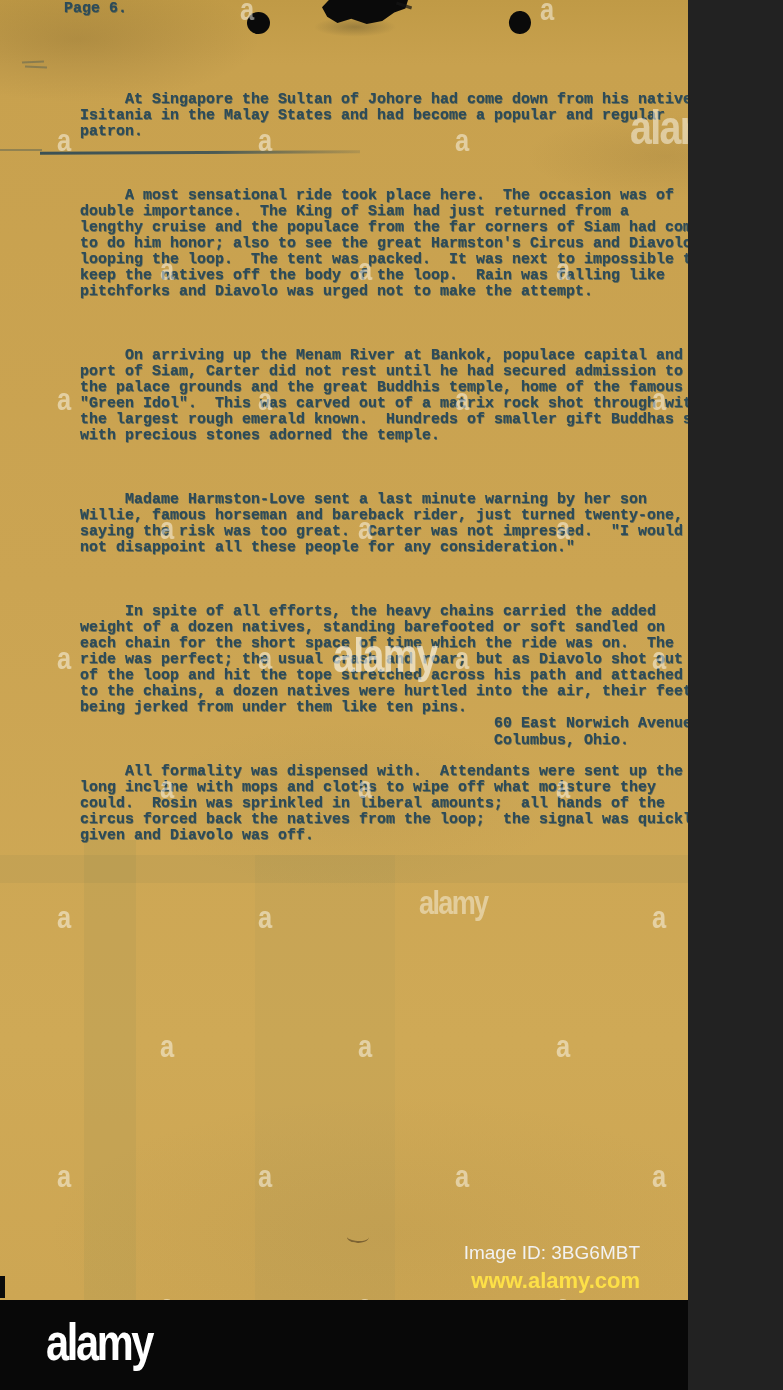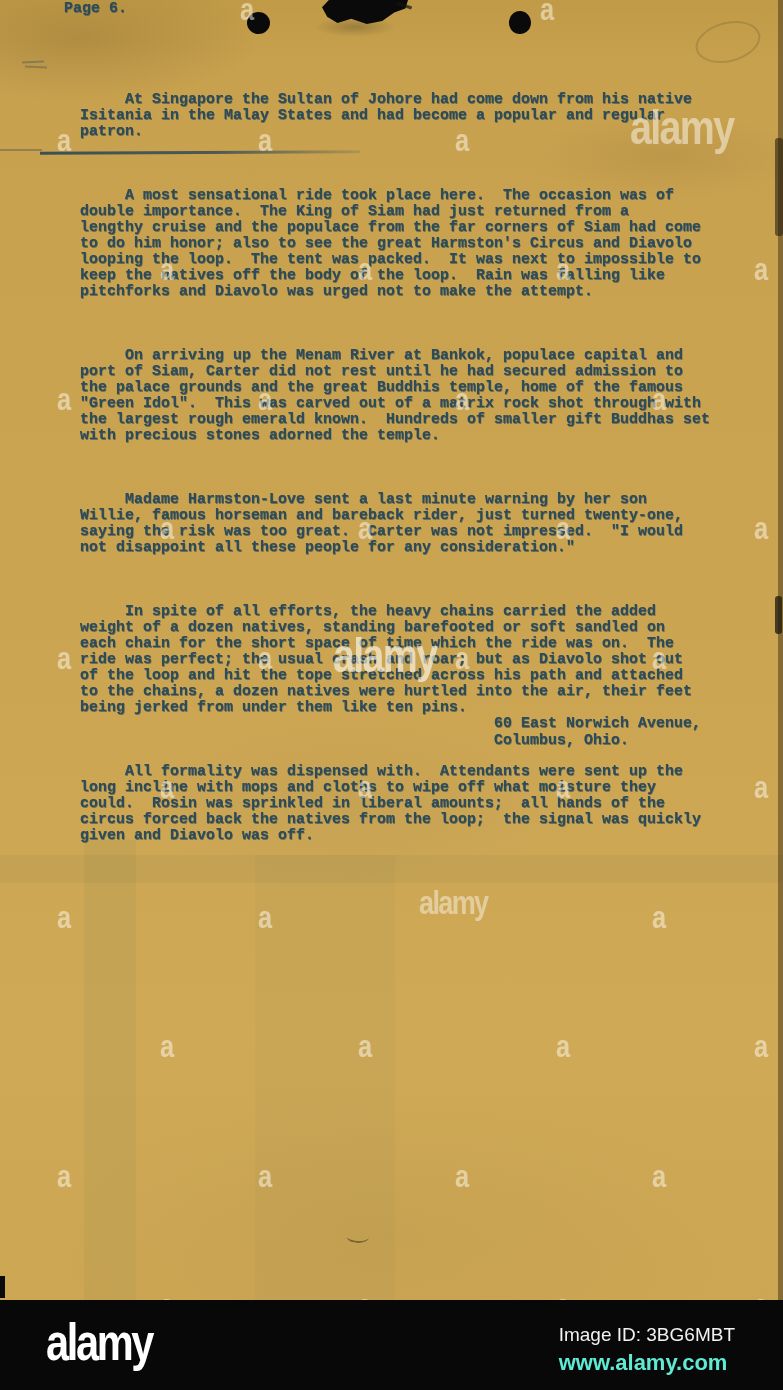"Page 6." .canvas { width: 783px -> 688px }
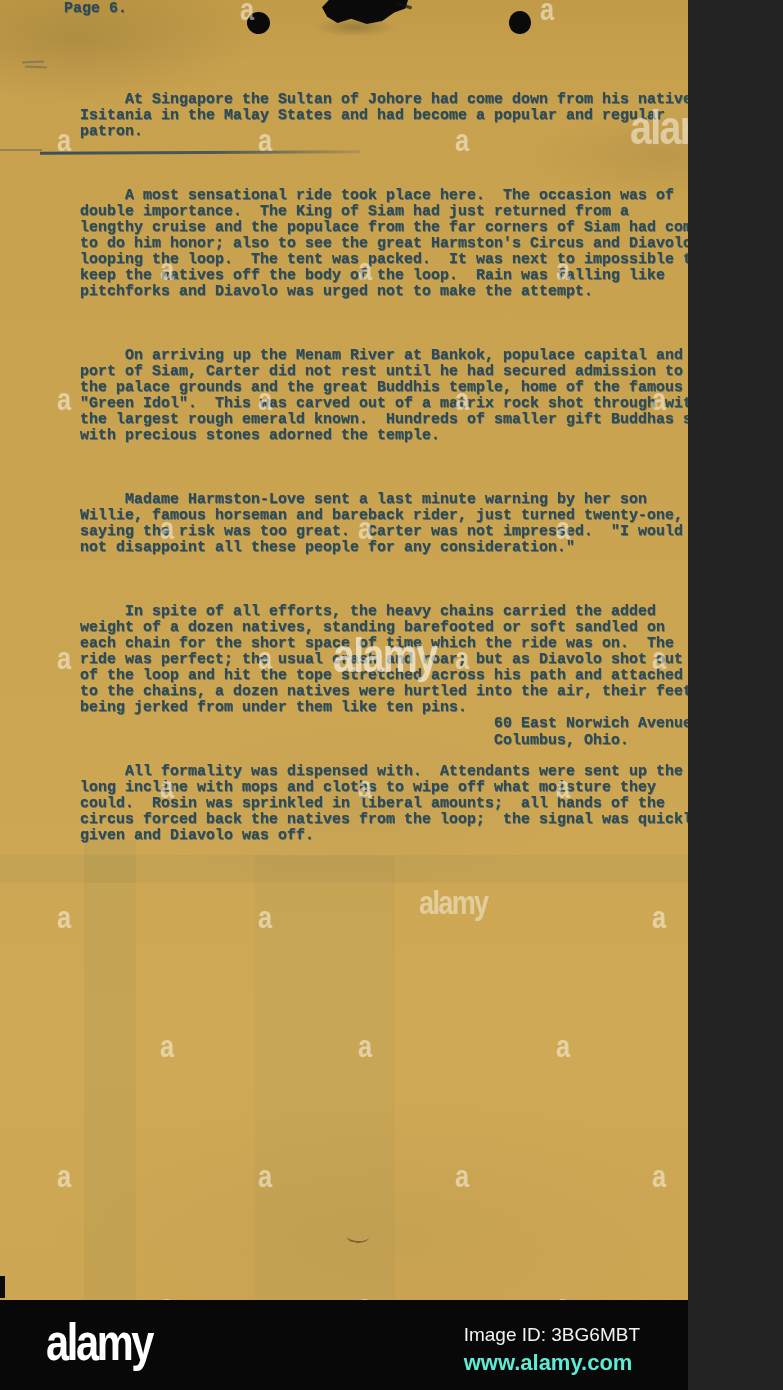"Image ID: 3BG6MBT" .footer-right { text-align: left -> right; top: 1324px -> 1242px }
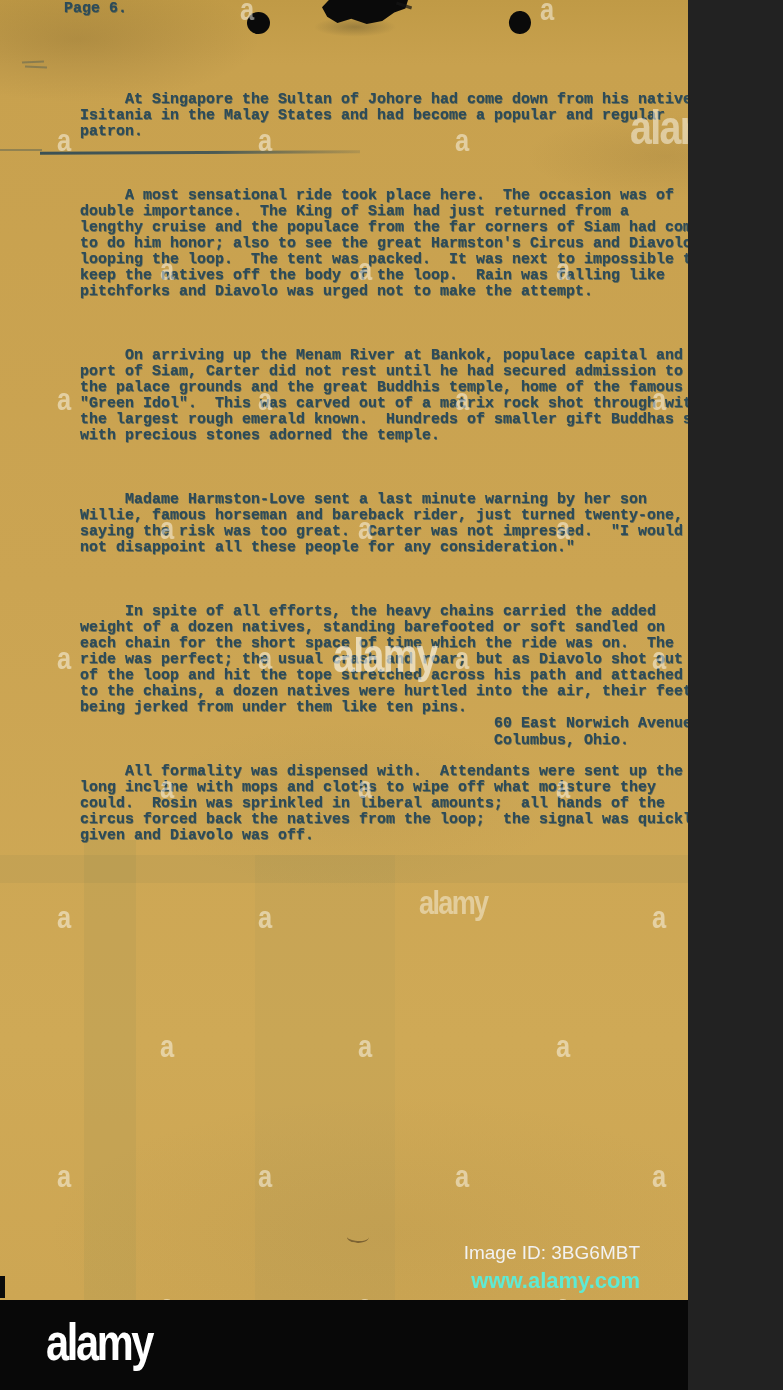"www.alamy.com" .alamy-url { color: #5eead4 -> #fde047 }
